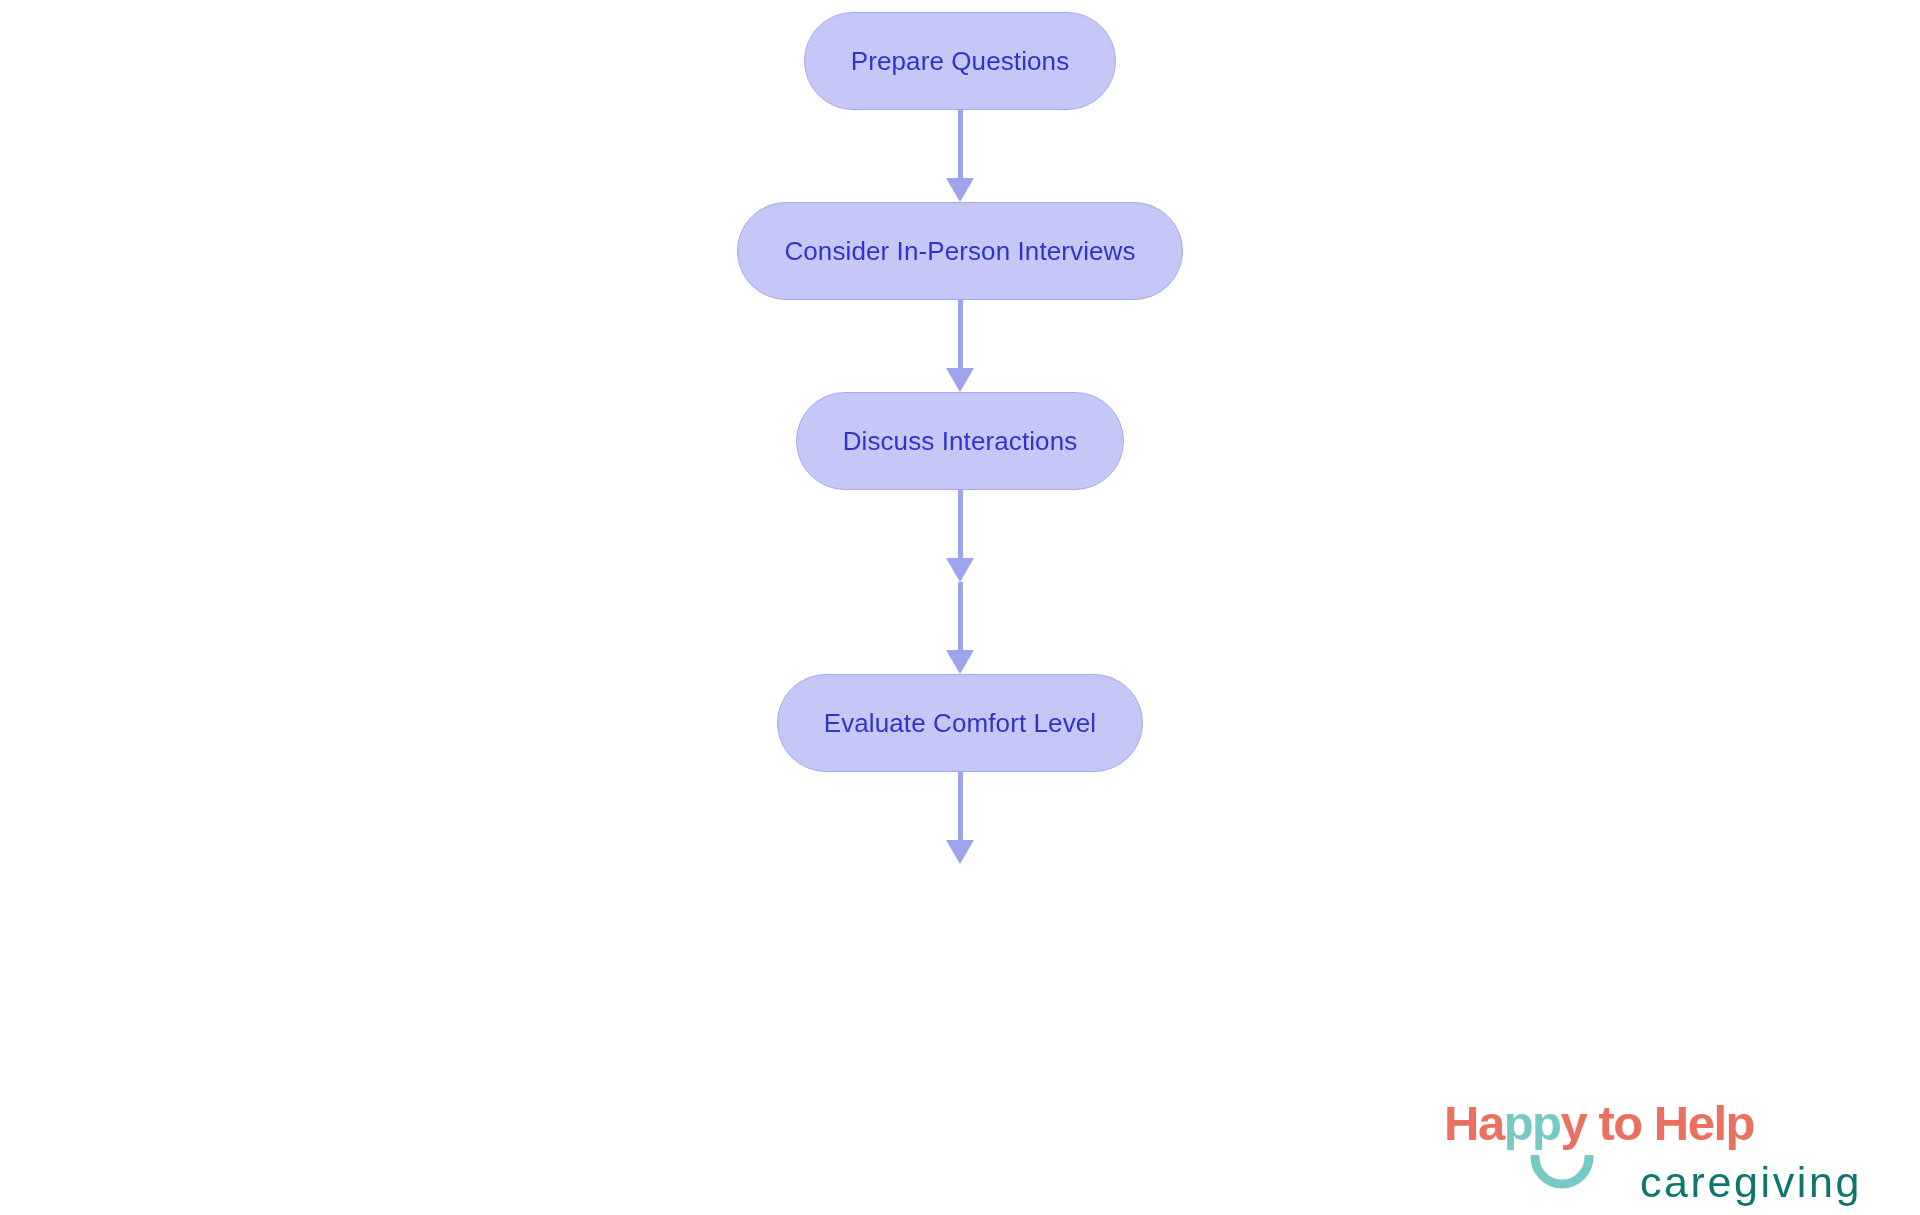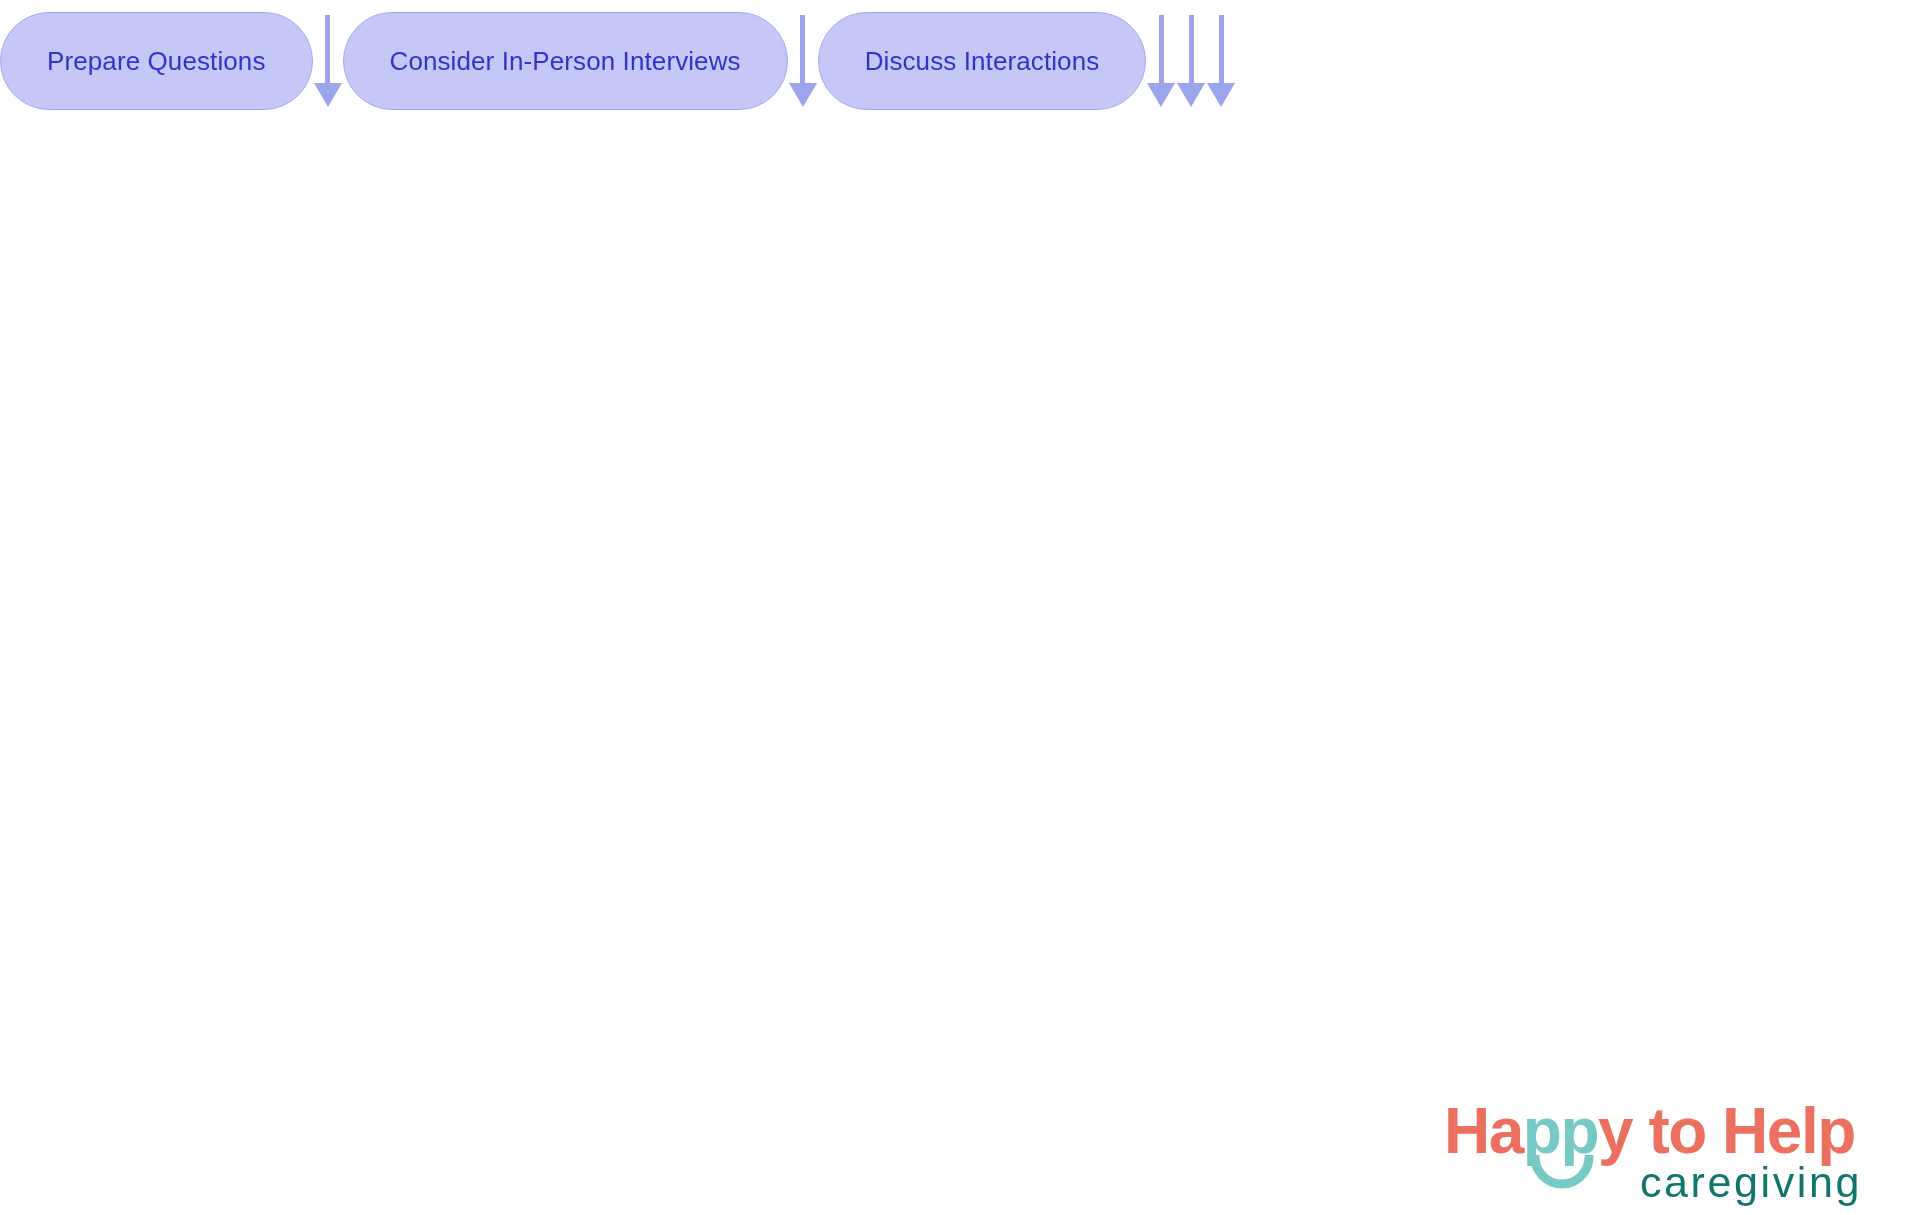"Prepare Questions" .flow { flex-direction: row -> column }
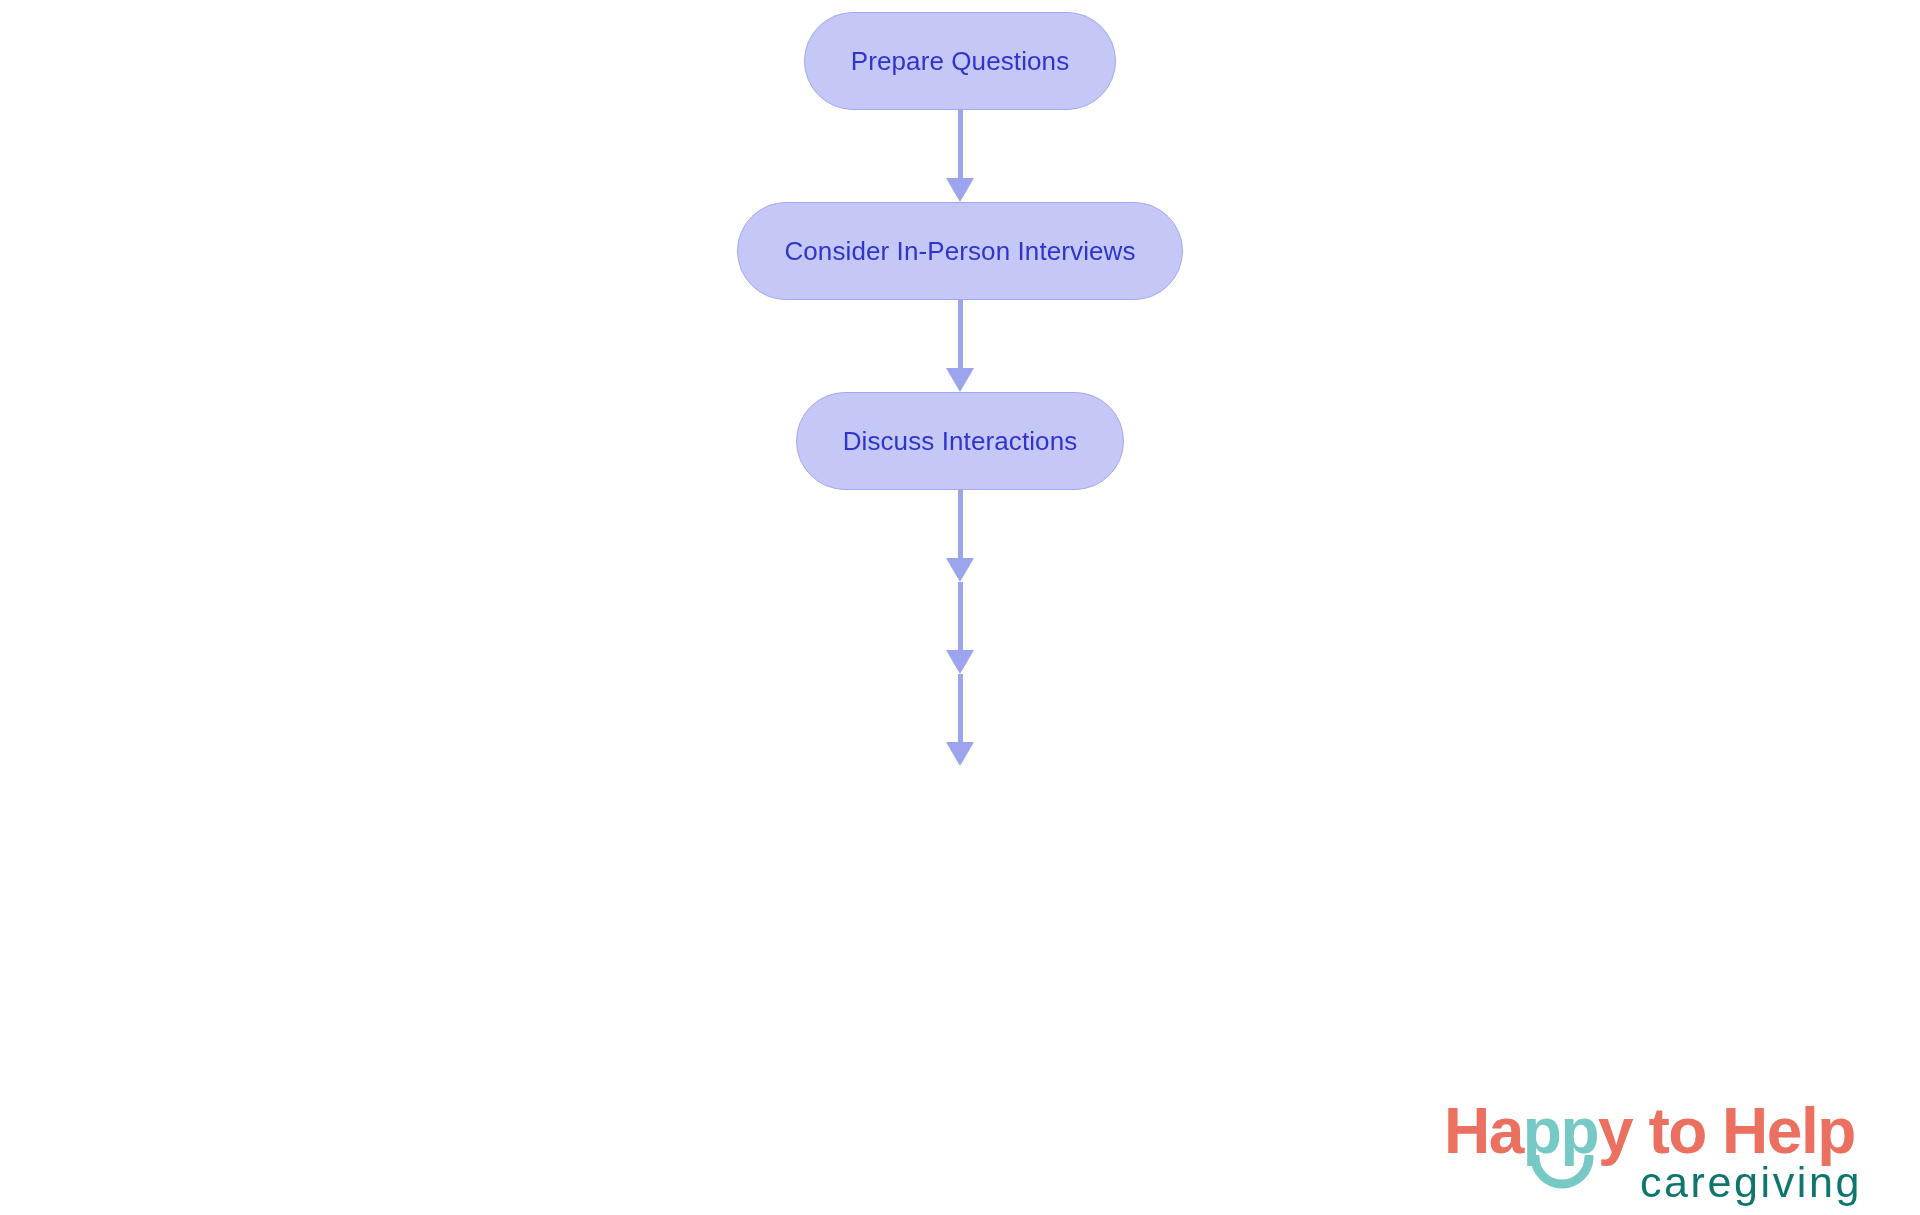"Evaluate Comfort Level" div.node { html: none -> <div> <span>Evaluate Comfort Level</span> </div> }
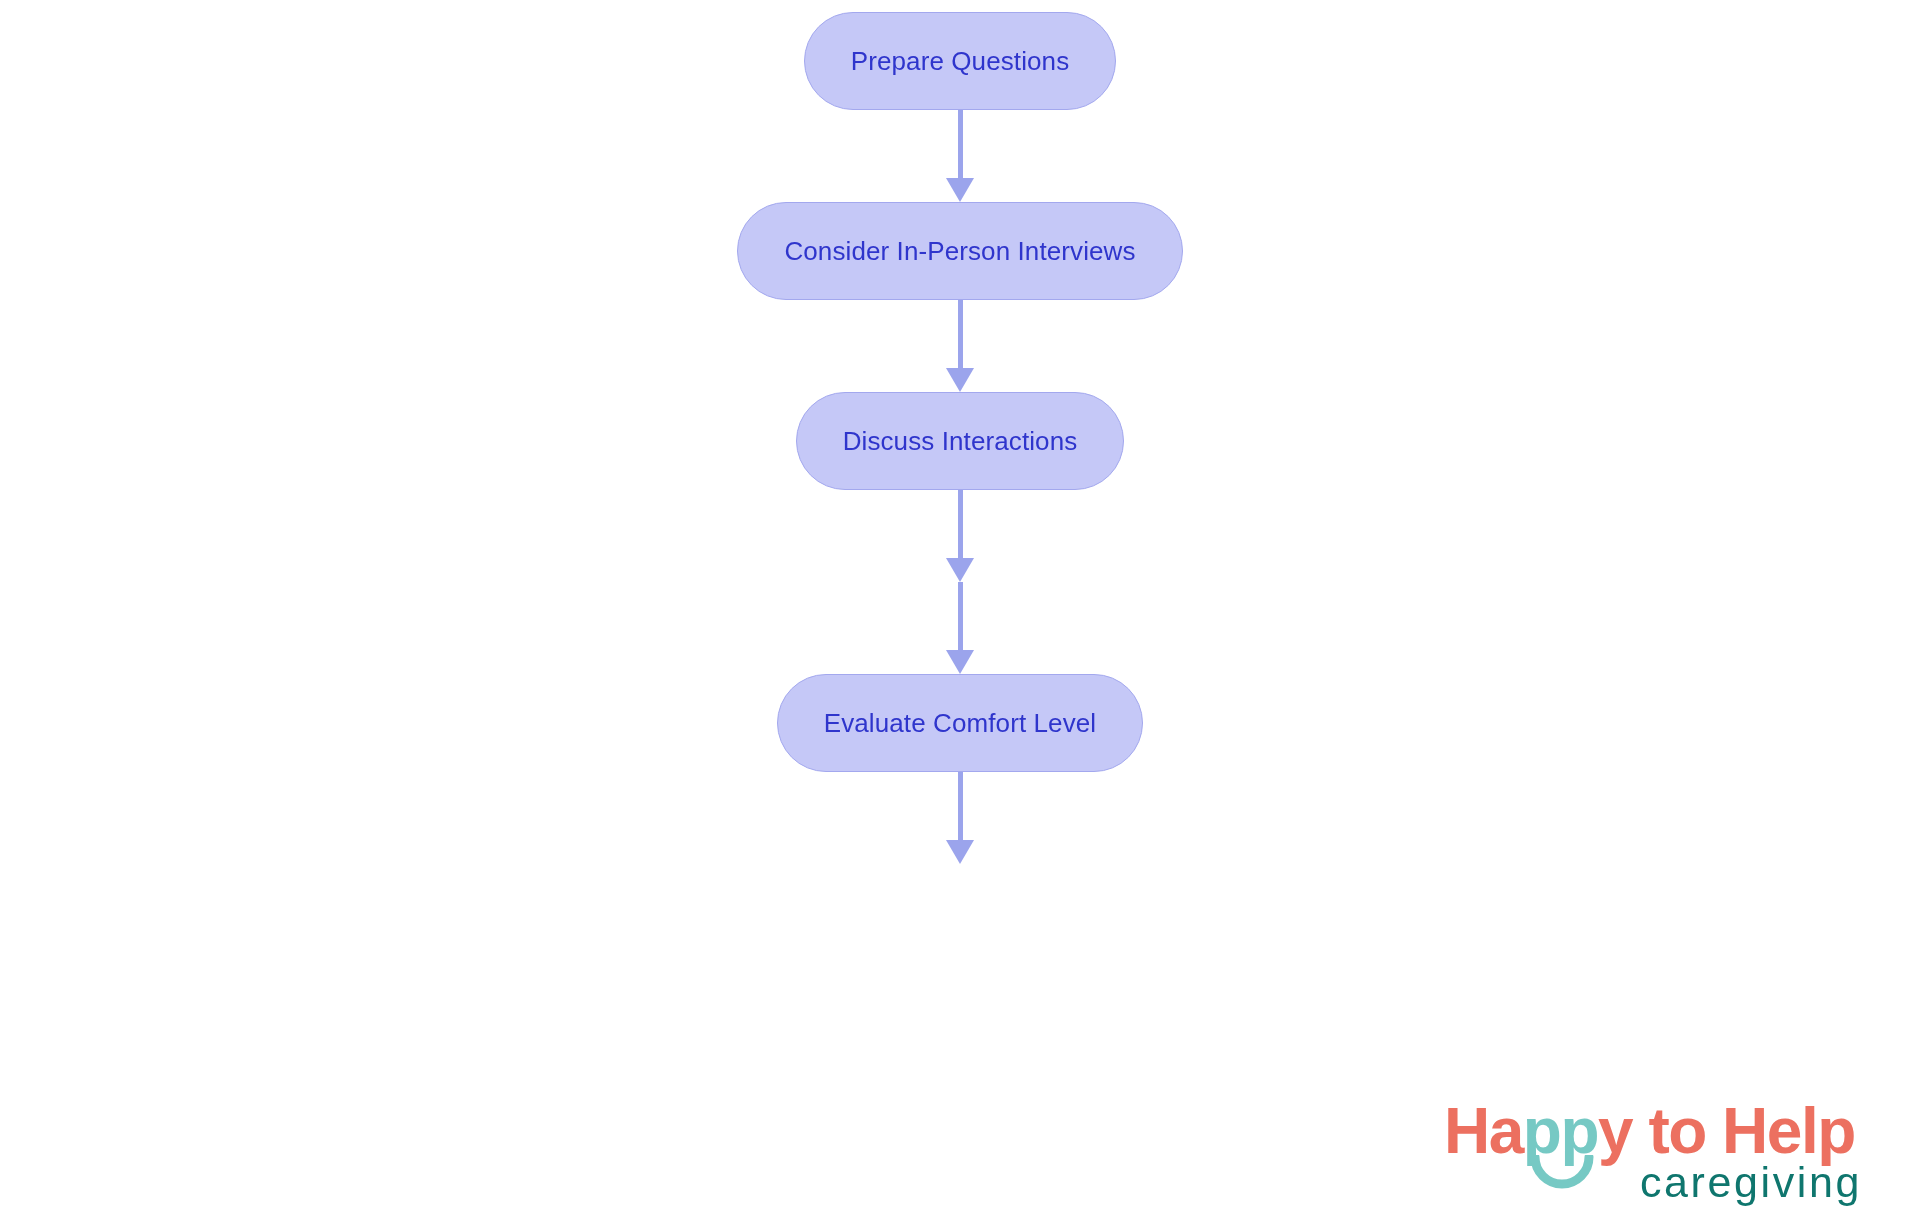"Happy to Help" .logo-wordmark { font-size: 64px -> 49px }
